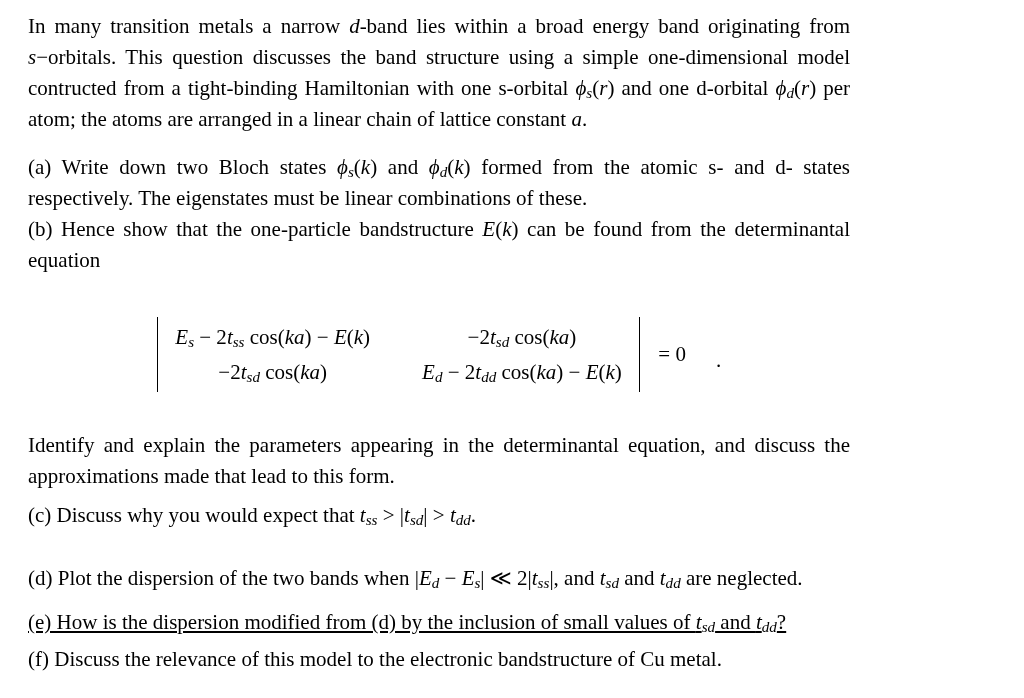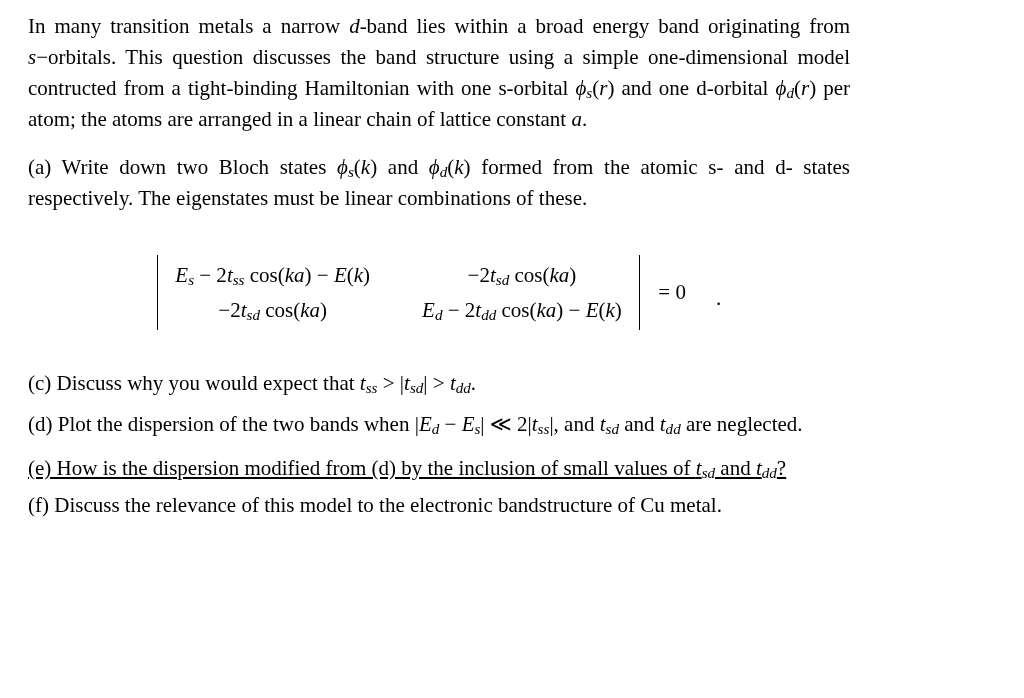"(b) Hence show that the" p { html: none -> <p><span>(b) Hence show that the one-particle bandstructure </span><span>E</span><span>(</span><span>k</span><span>) can be found from the determinantal equation</span></p> }
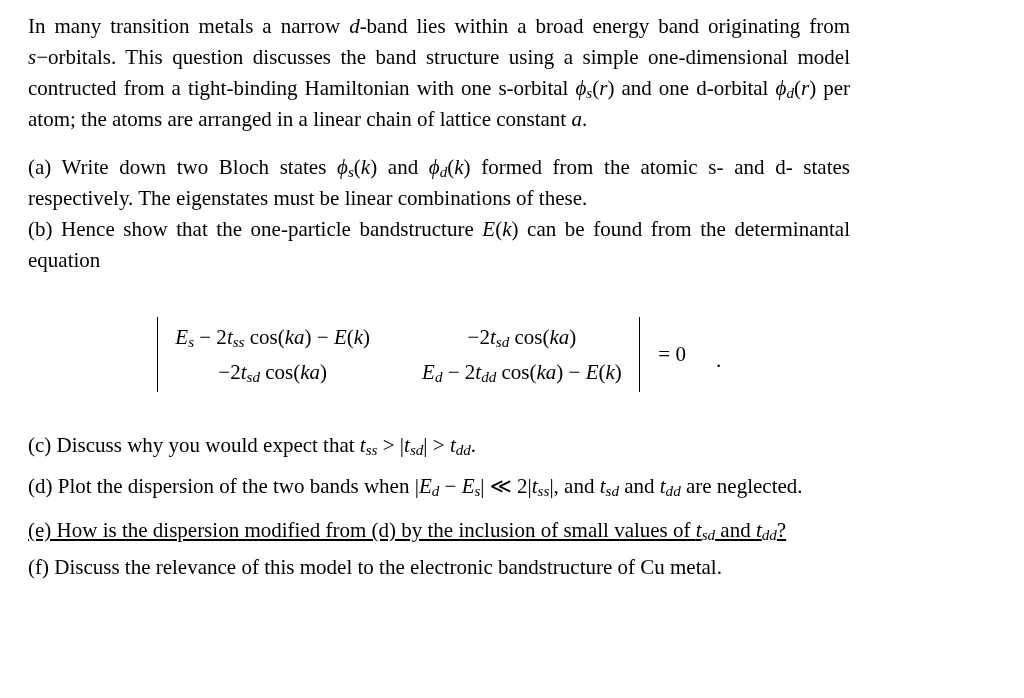"Identify and explain the parameters" p { html: none -> <p><span>Identify and explain the parameters appearing in the determinantal equation, and discuss the approximations made that lead to this form.</span></p> }
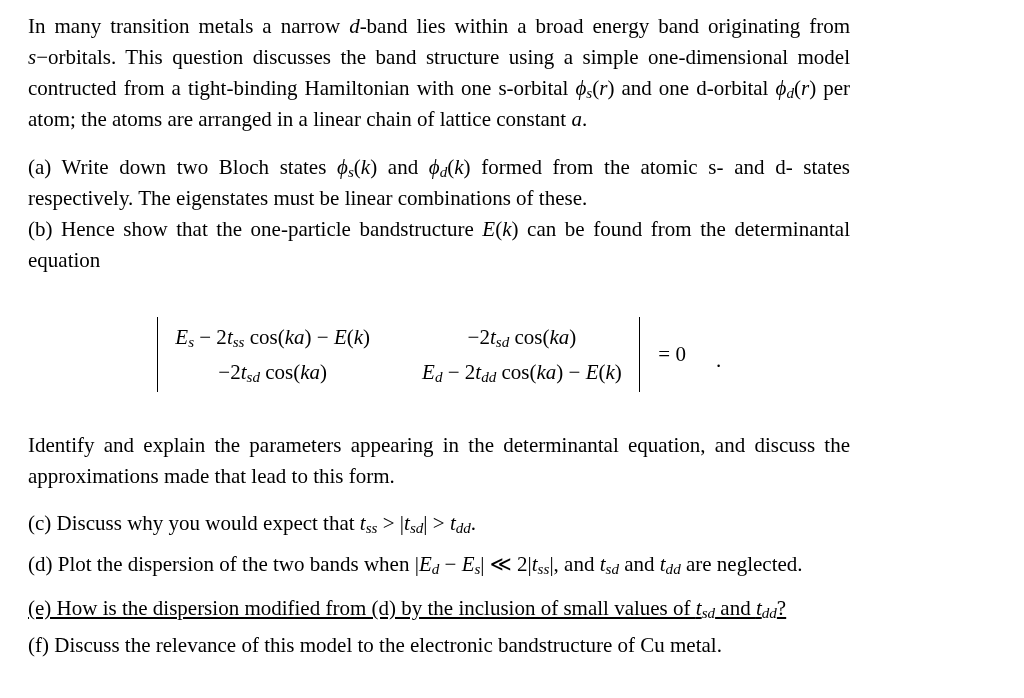"(c) Discuss why you would" .gap-c { margin-top: 16px -> 8px }
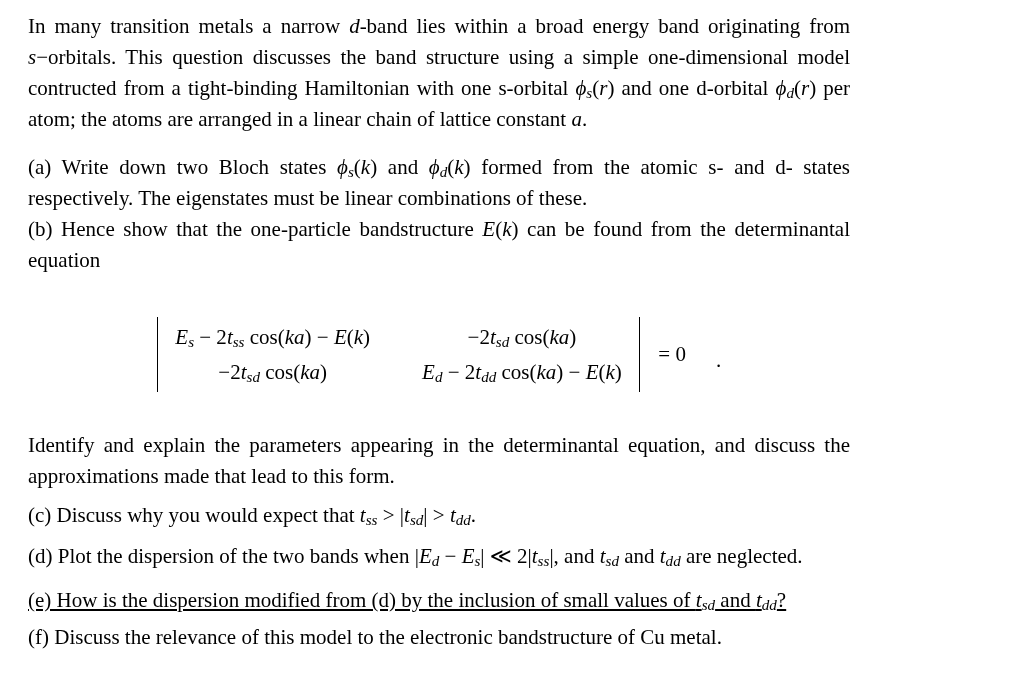"(d) Plot the dispersion of" .gap-d { margin-top: 10px -> 32px }
